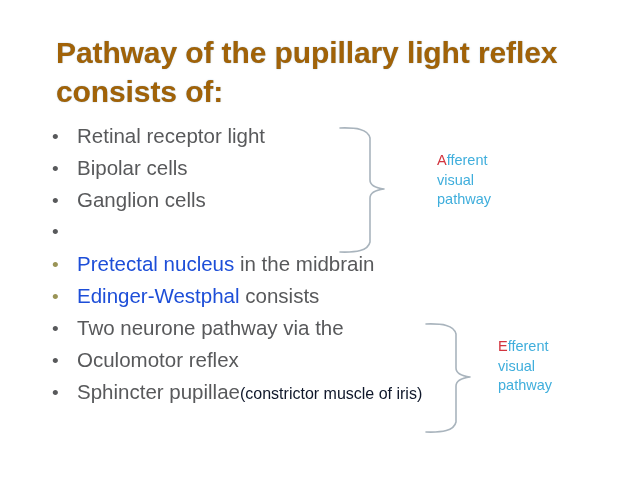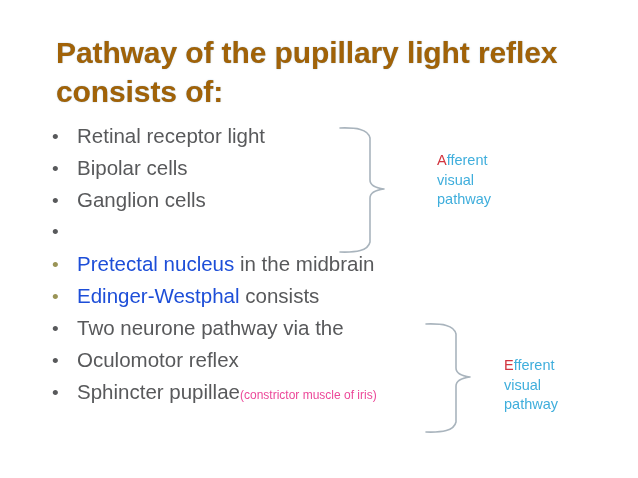"Efferent" #label-efferent { margin-left: 6px -> none; top: 356px -> 337px }
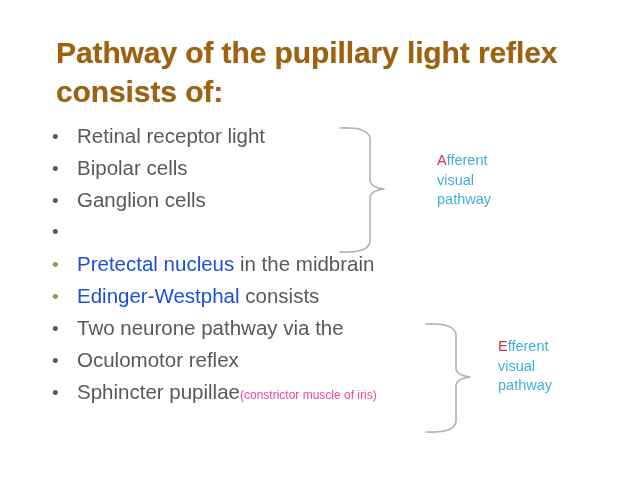"(constrictor muscle of iris)" .sub-note { color: #ec4899 -> #0f172a; font-size: 12px -> 16px }
